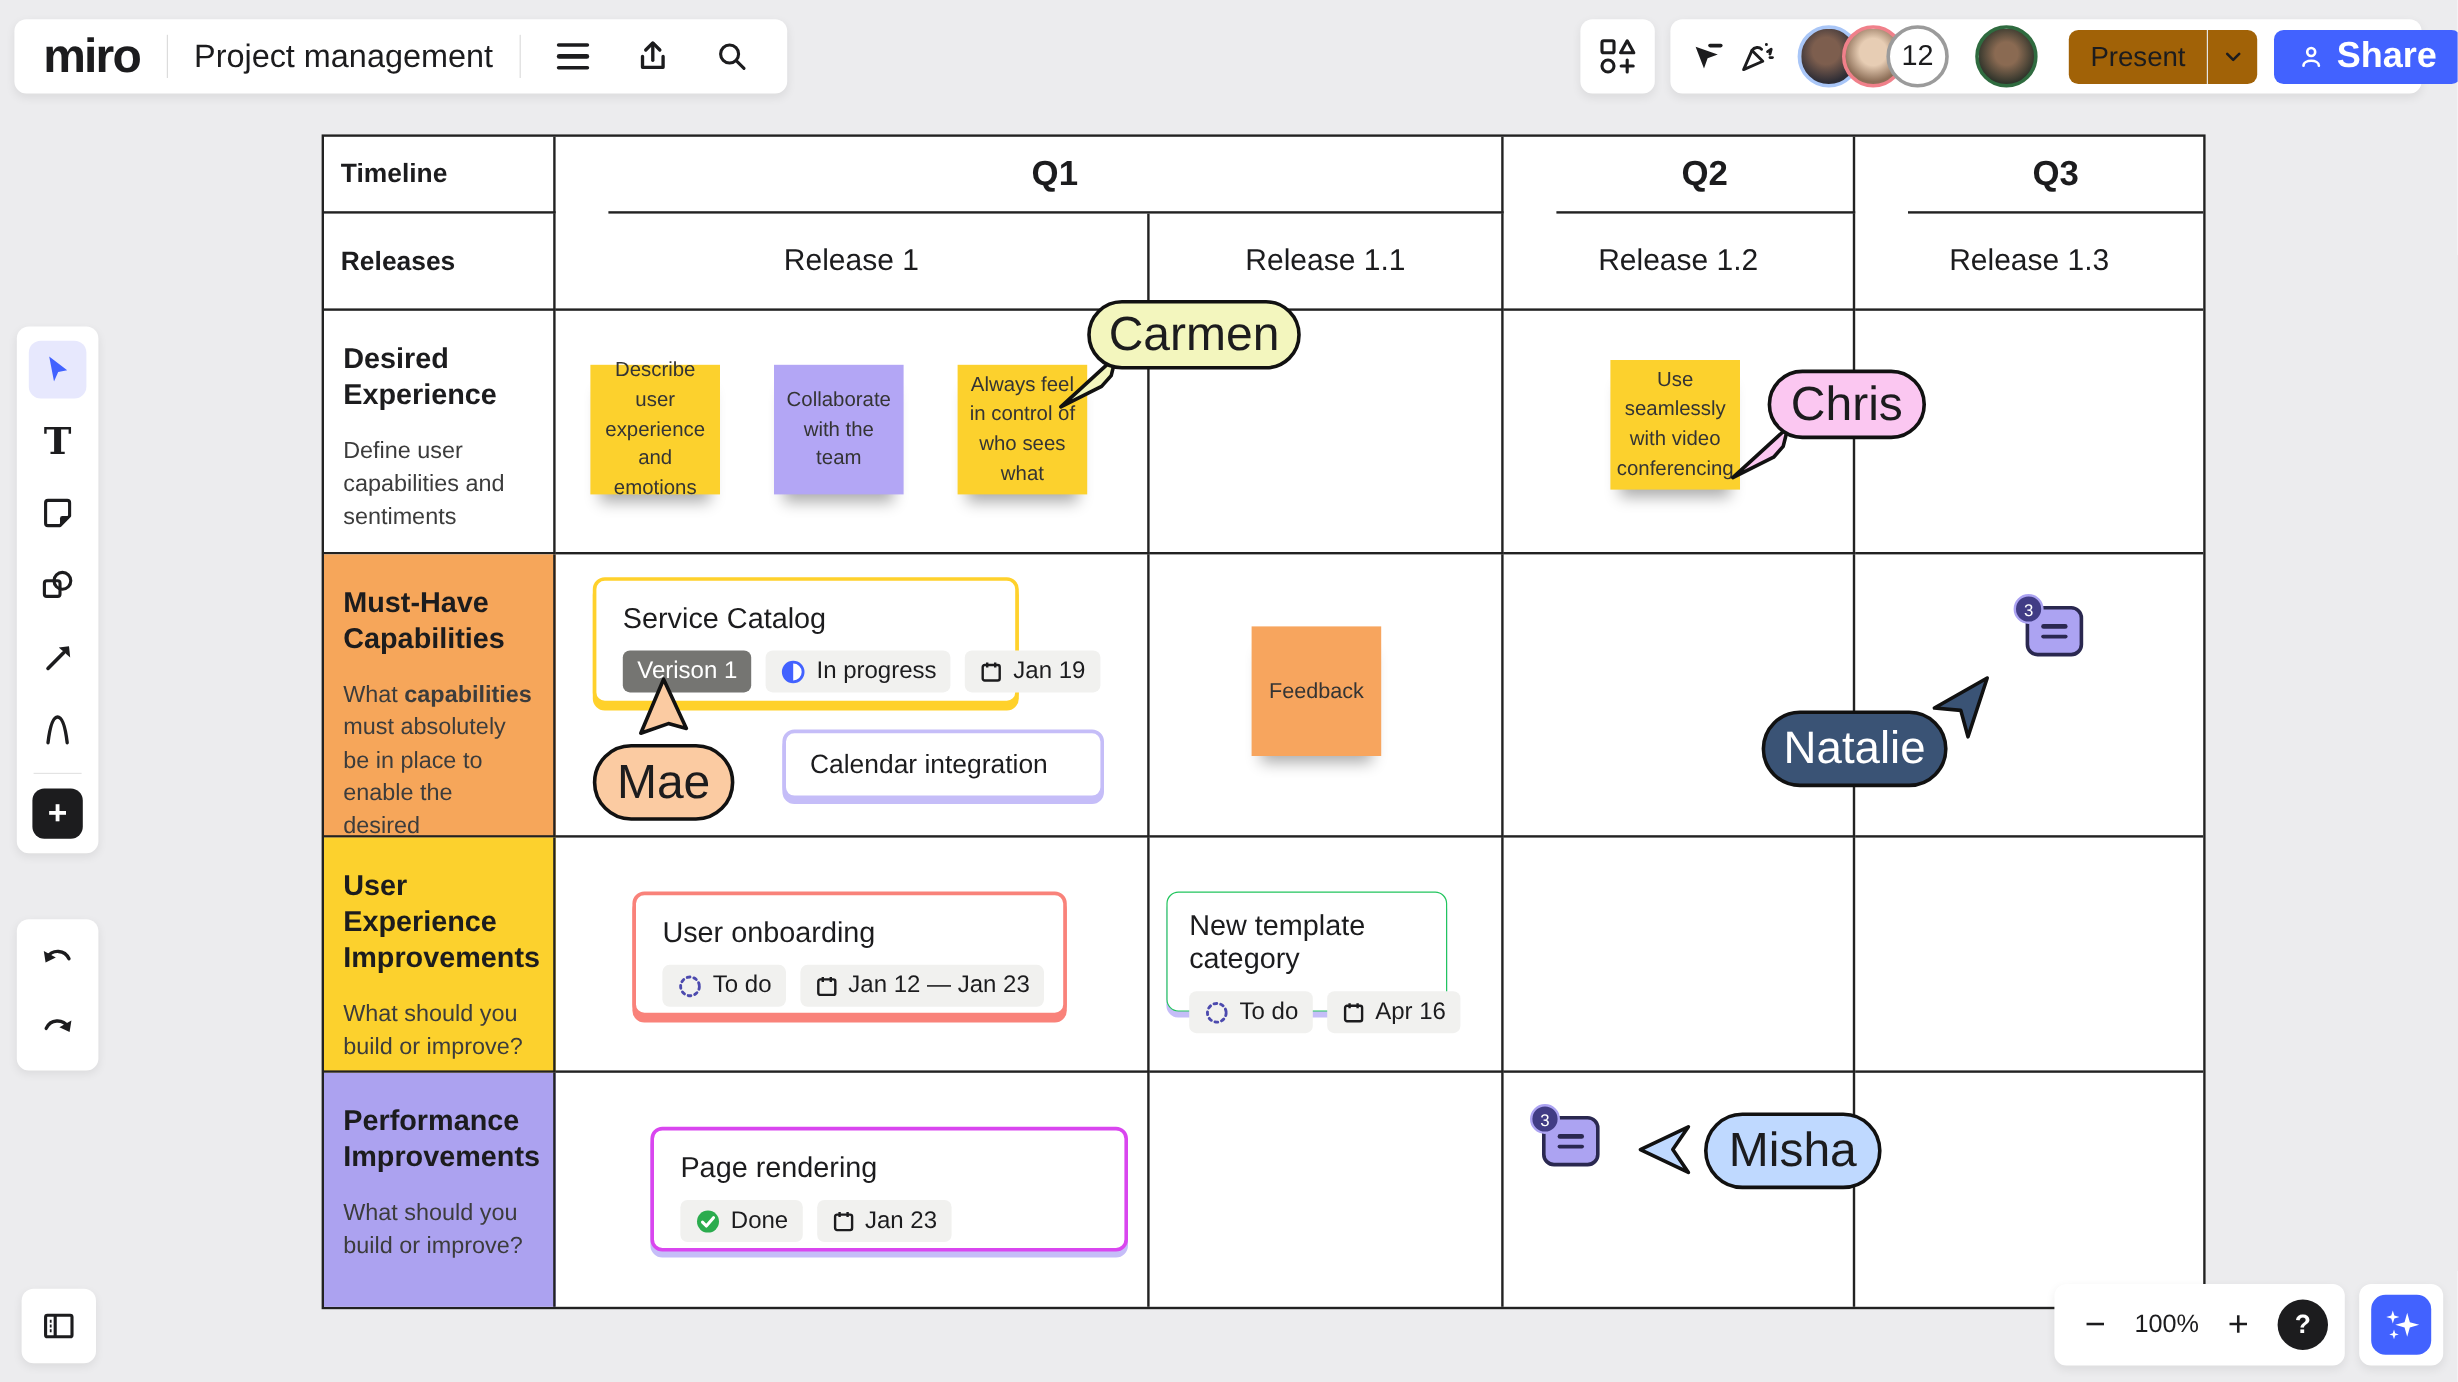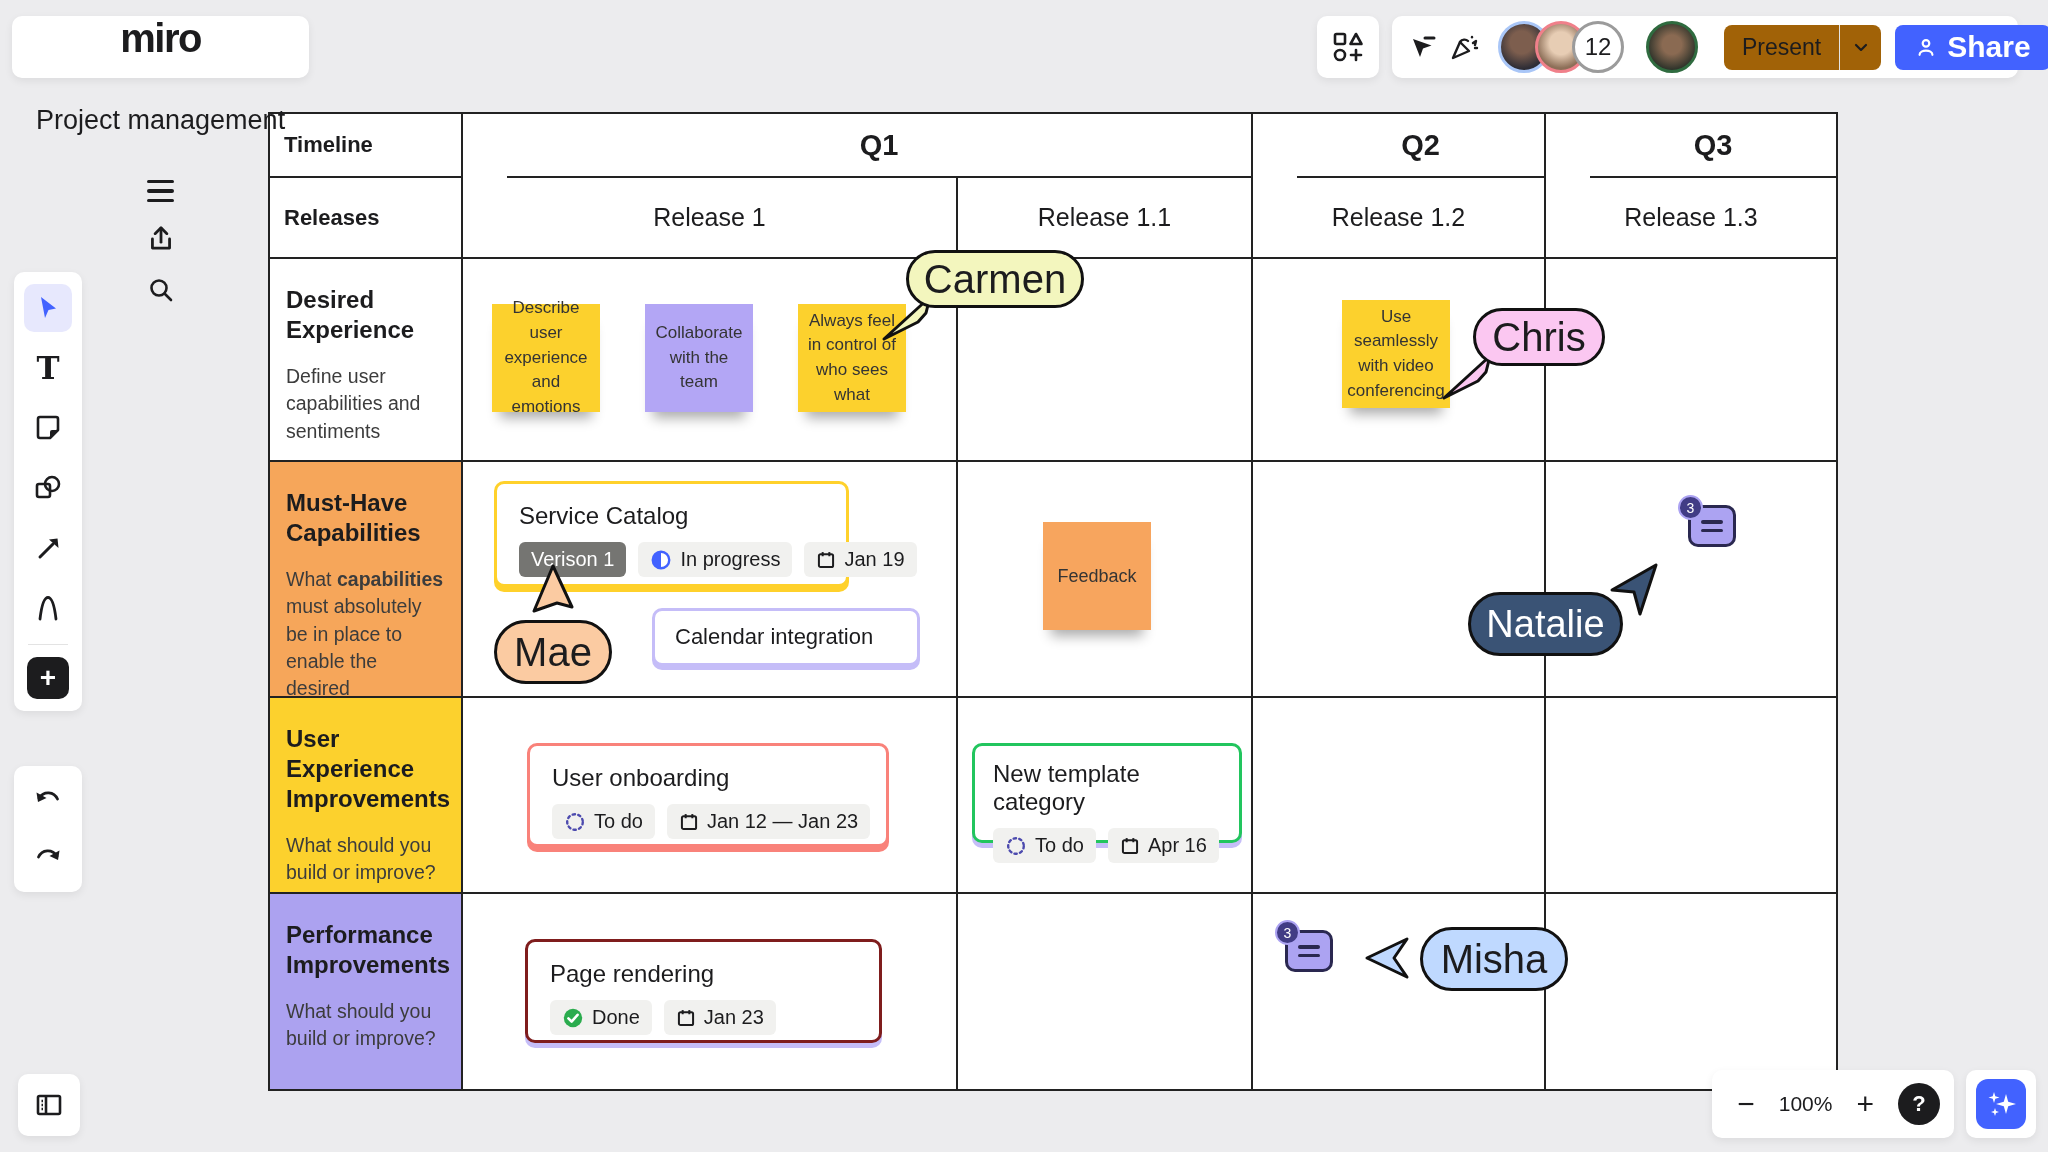"miro" .hdr-left { flex-direction: column -> none }
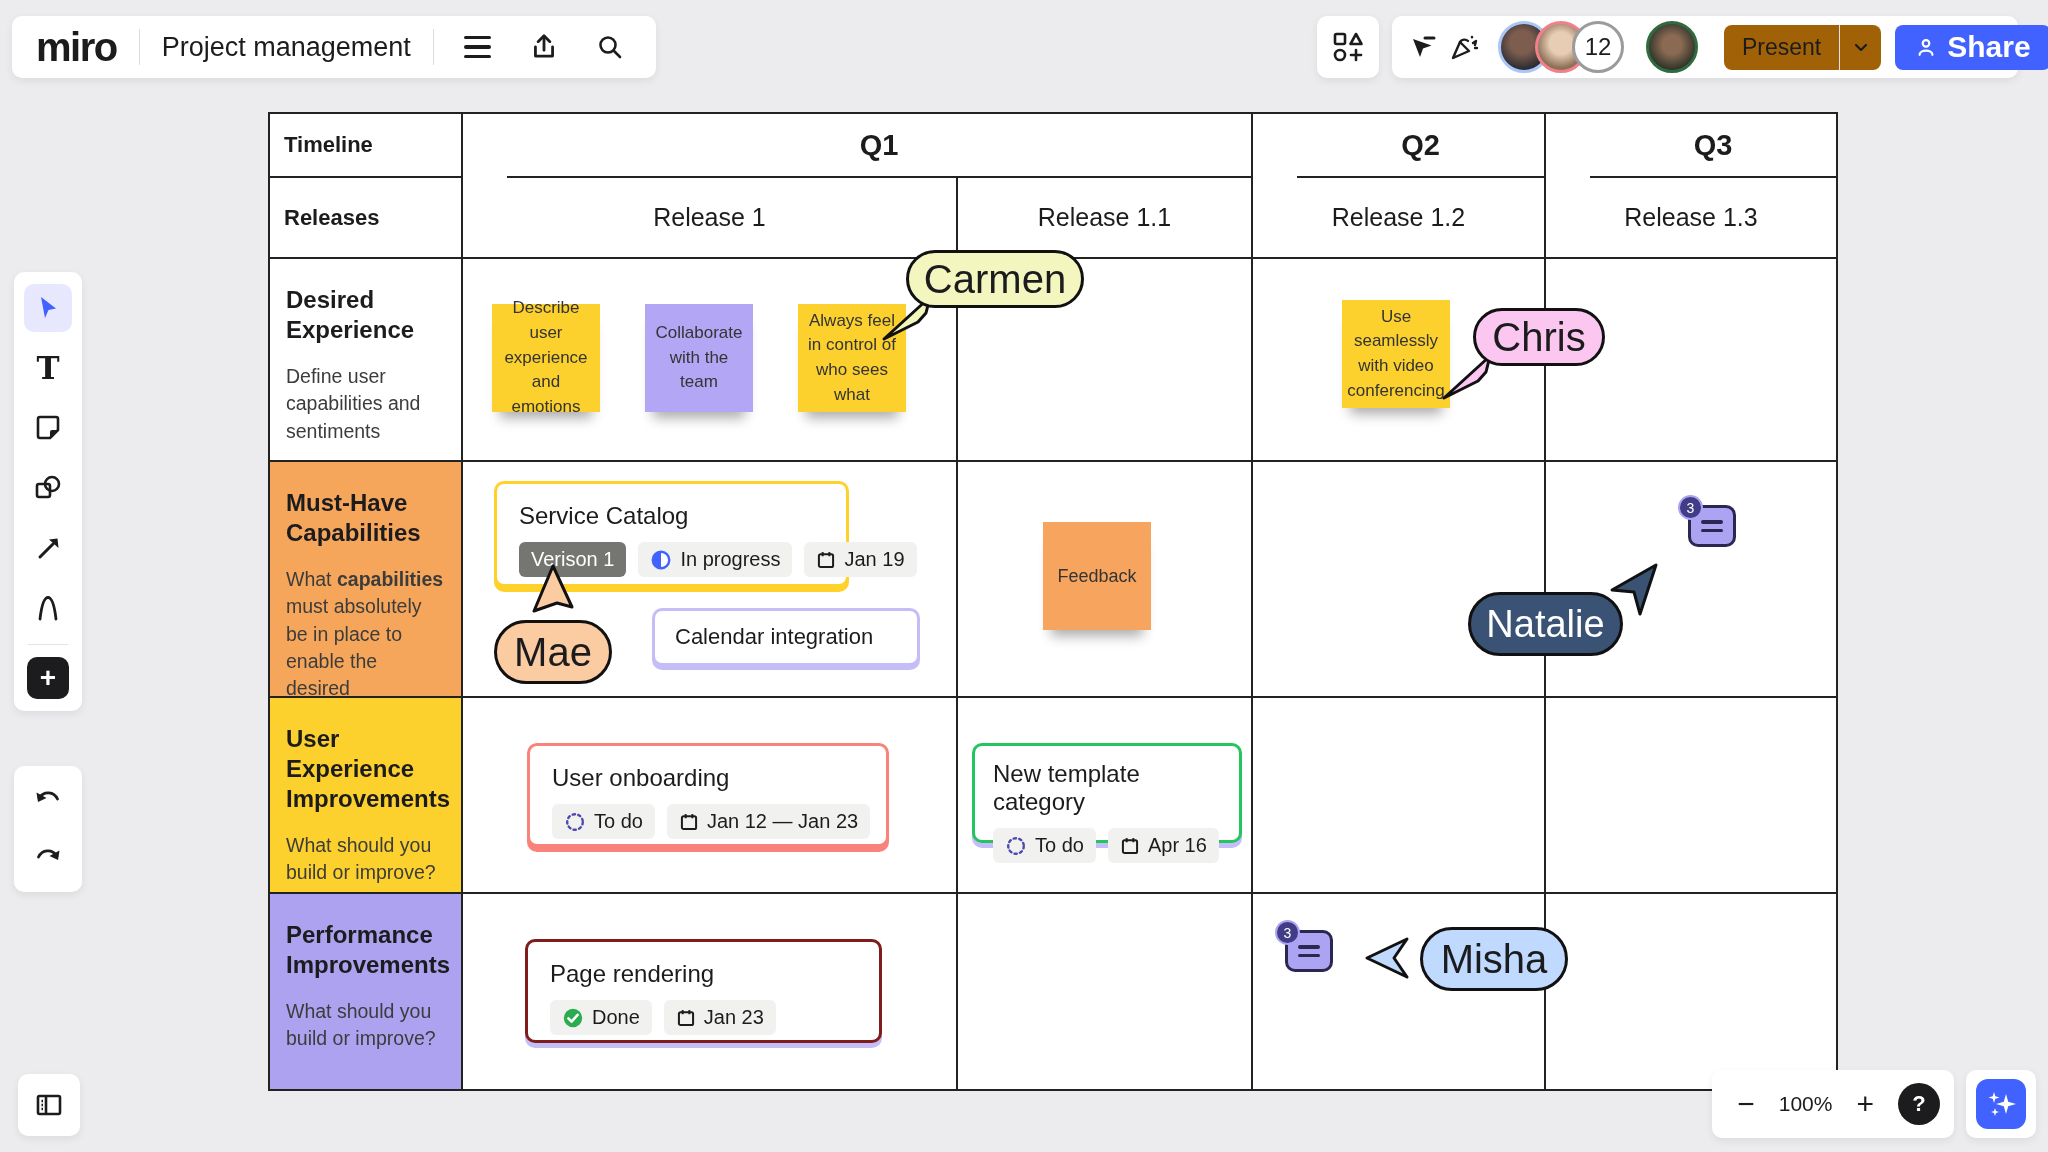"New template category" div.obj { border: 3px solid #22c55e -> 1px solid #22c55e; width: 270px -> 234px }
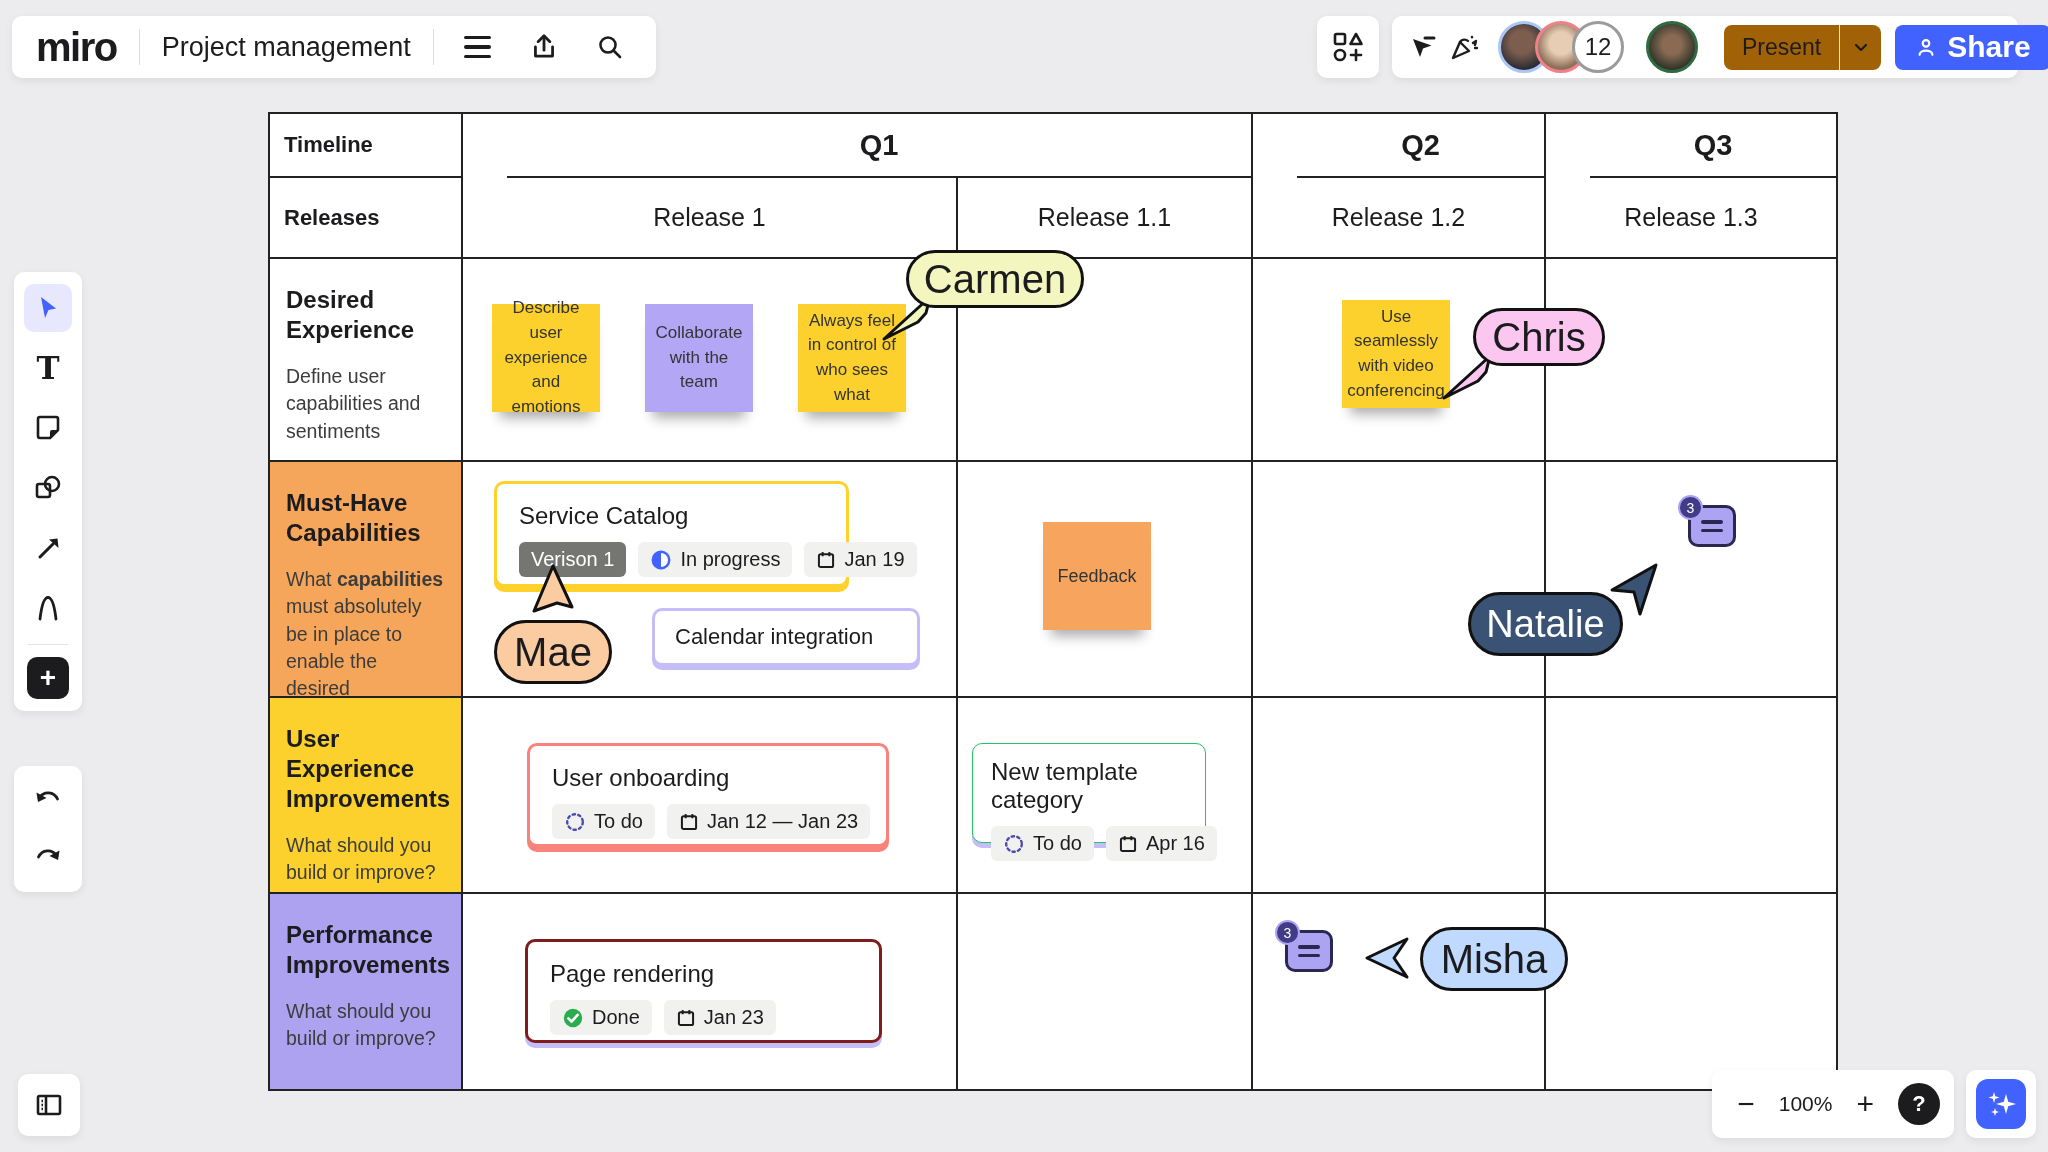"Page rendering" div.obj { border: 3px solid #7f1d1d -> 3px solid #d946ef; left: 525px -> 542px; width: 357px -> 398px }
